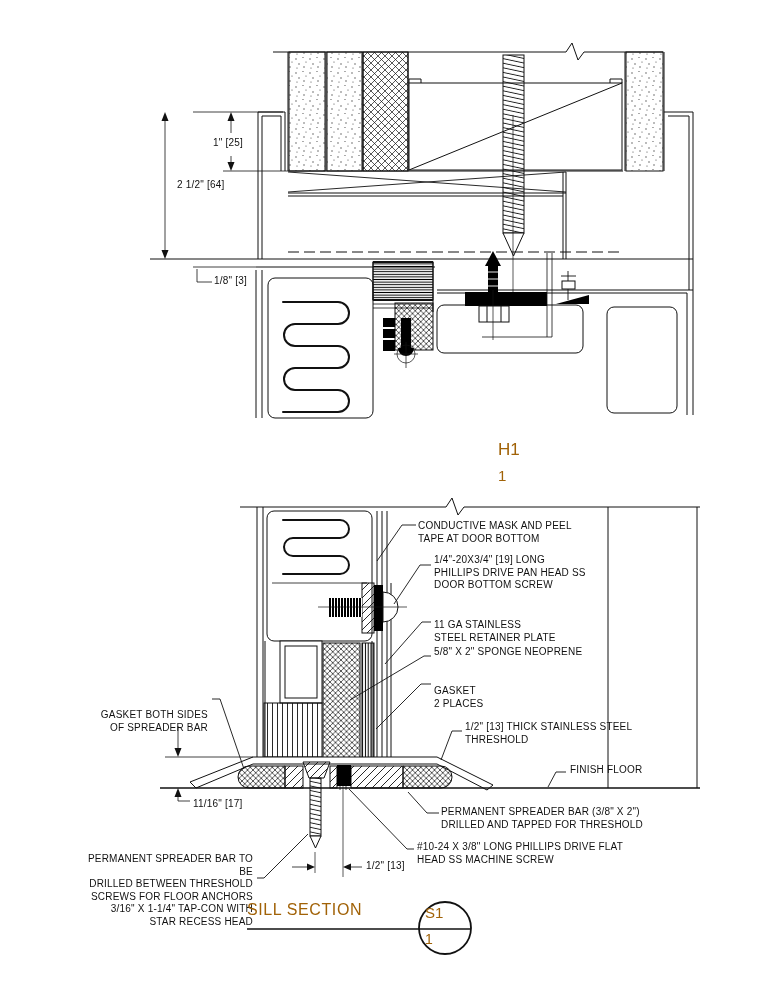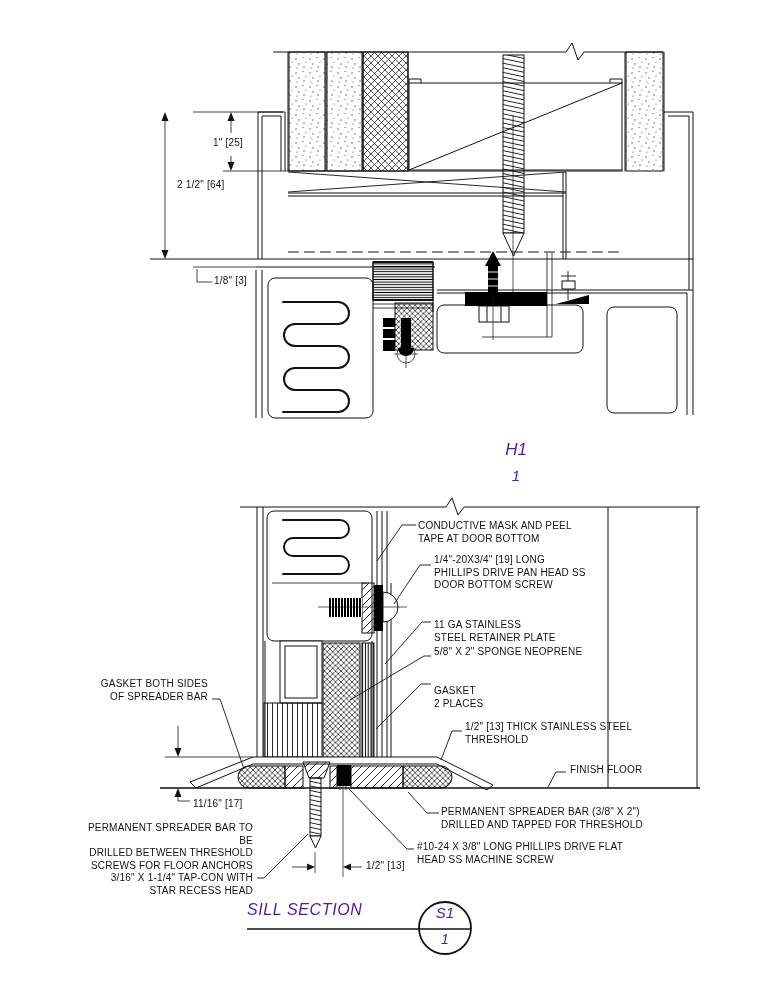"H1" .lbl { color: #4c1d95 -> #a16207; font-style: italic -> none; text-align: center -> none }
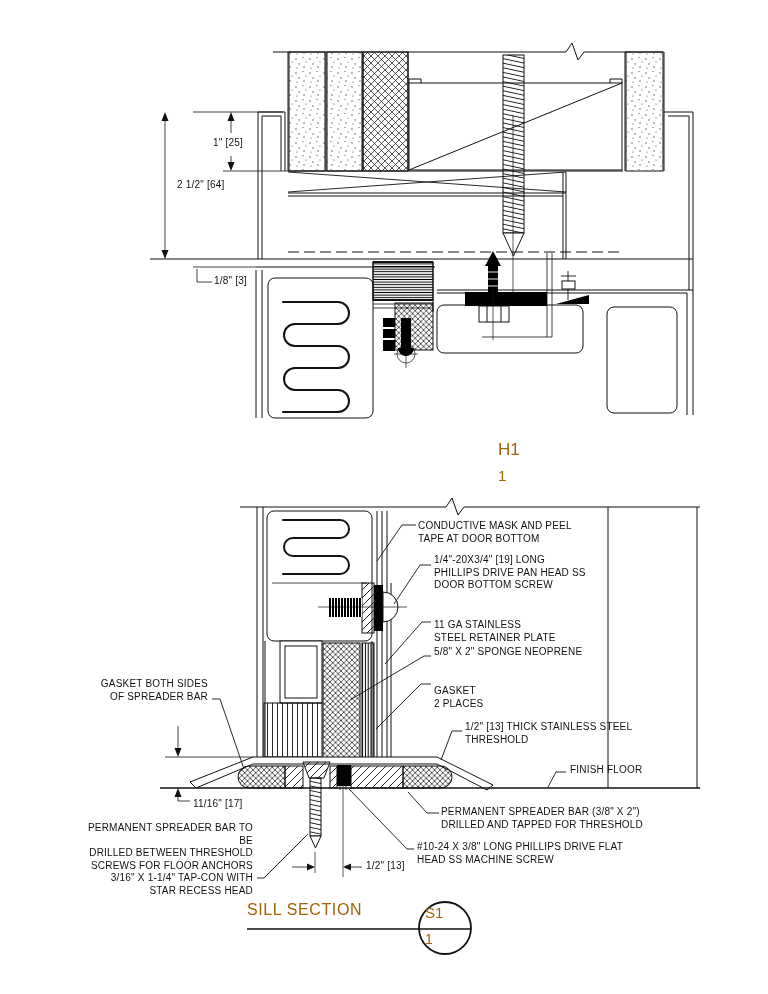"GASKET BOTH SIDES" .note.r { margin-top: none -> 31px }
